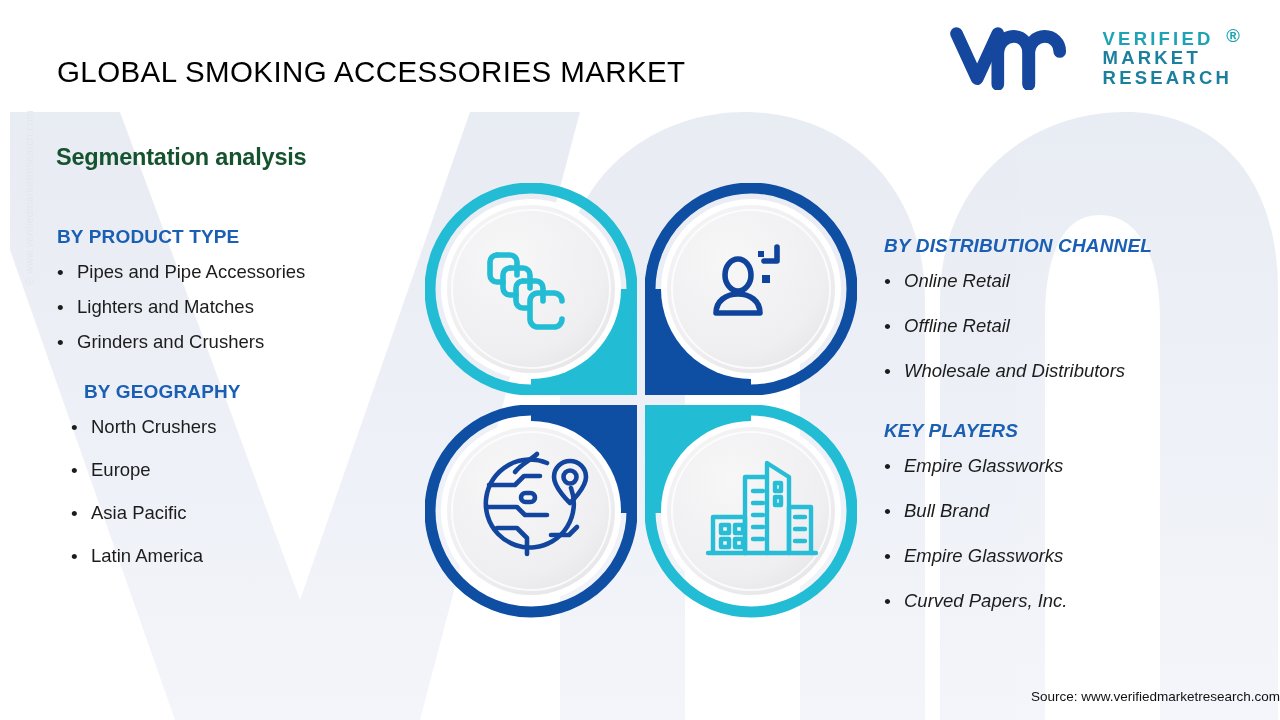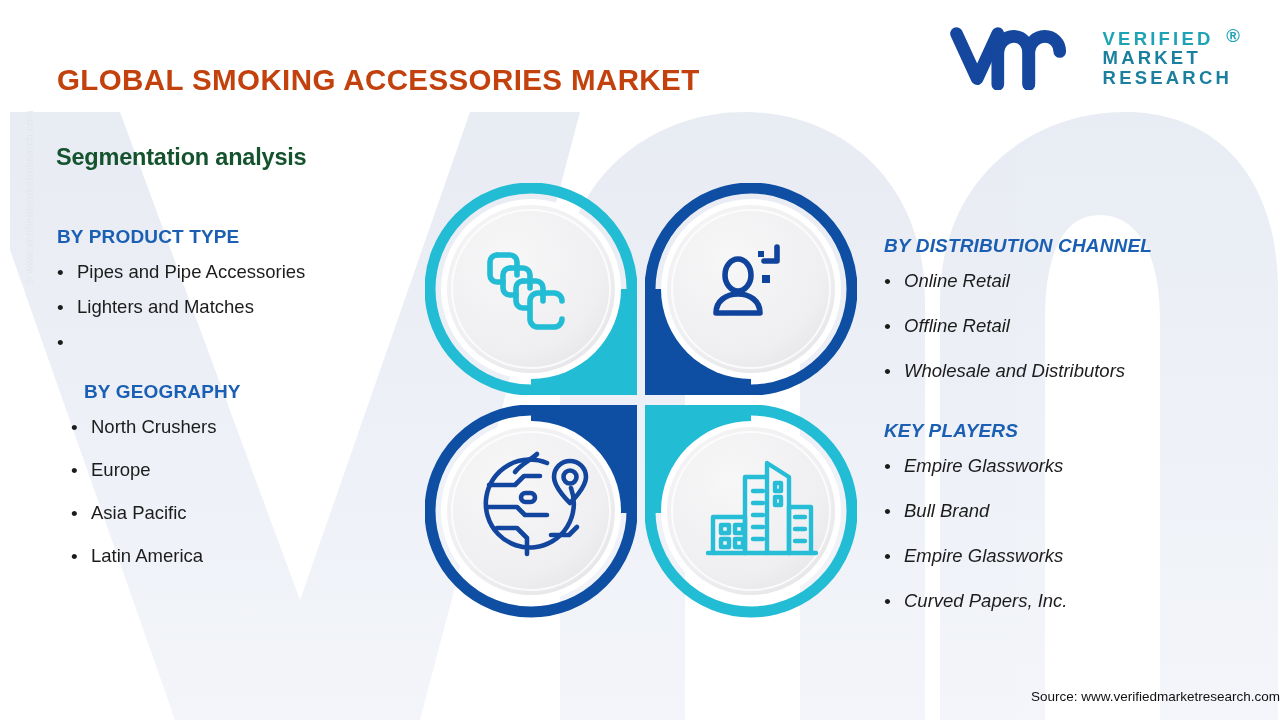"GLOBAL SMOKING ACCESSORIES MARKET" #page-title { color: #c2410c -> #000000; font-weight: 700 -> 400; top: 63px -> 55px }
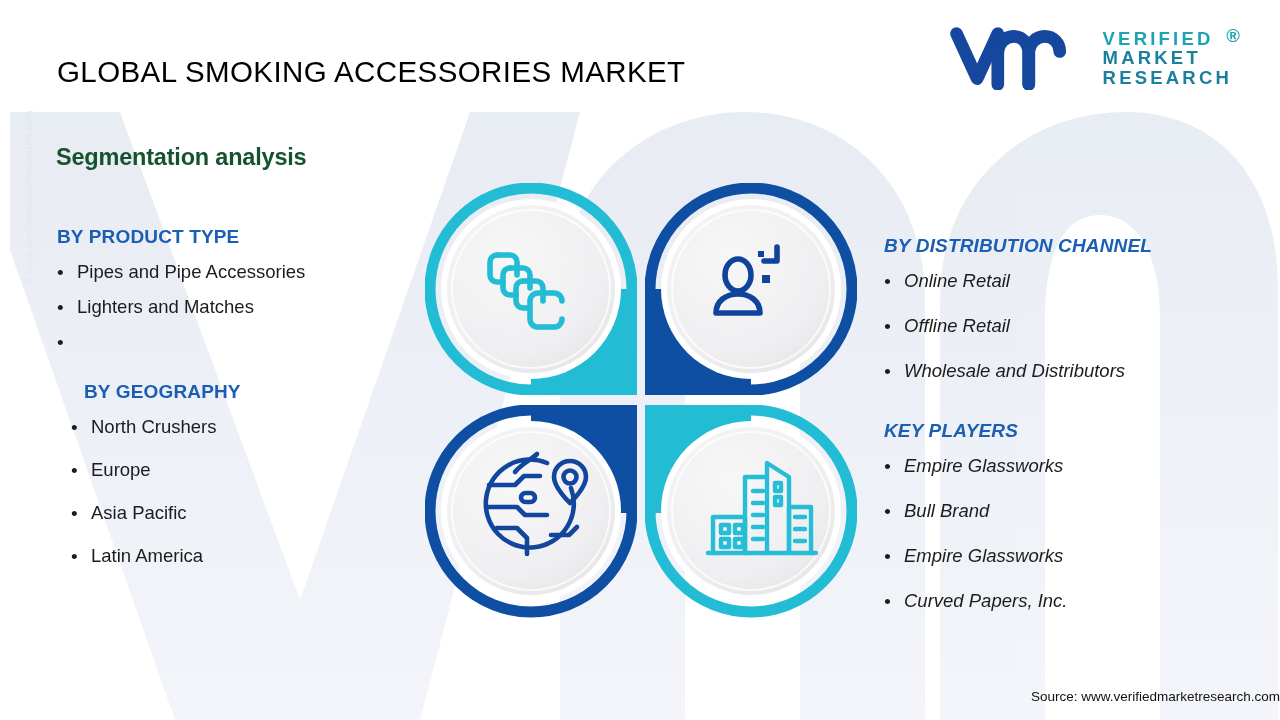"Grinders and Crushers" span.txt { html: none -> <span>Grinders and Crushers</span> }
